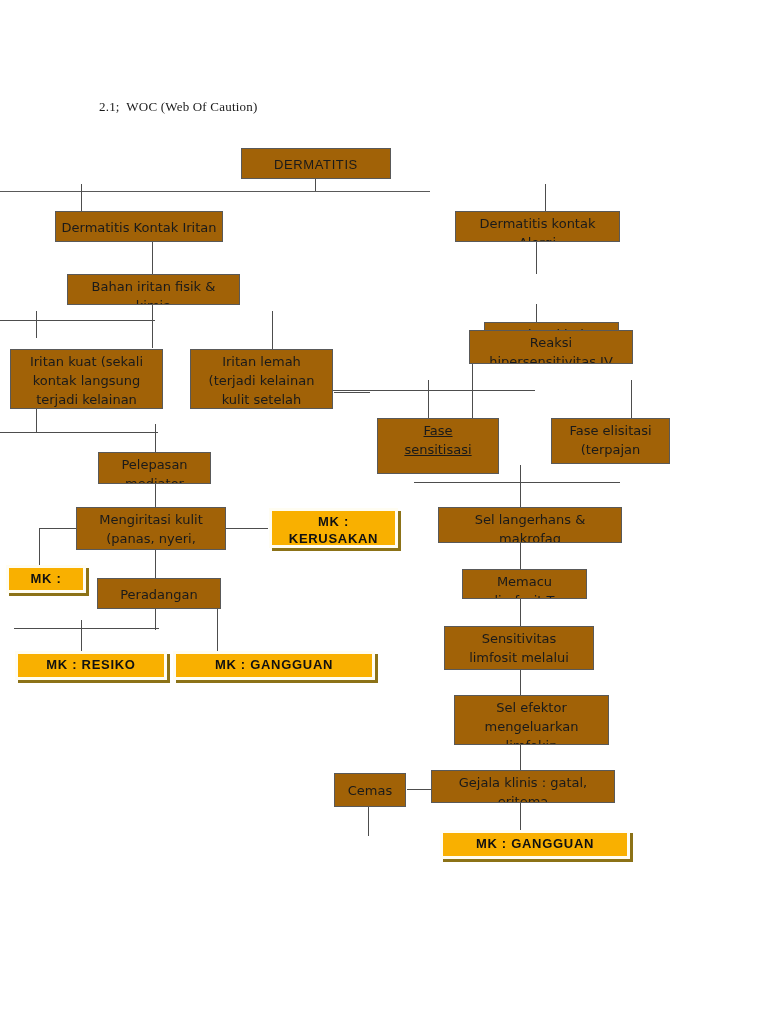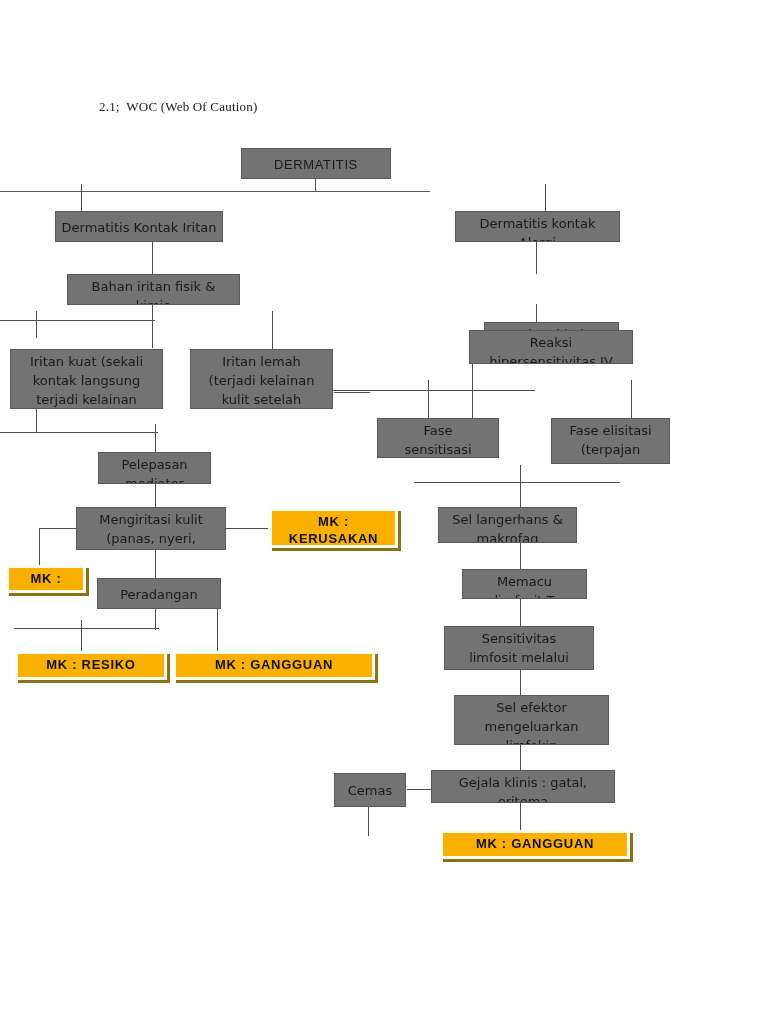"DERMATITIS" .node { background: #737373 -> #a16207 }
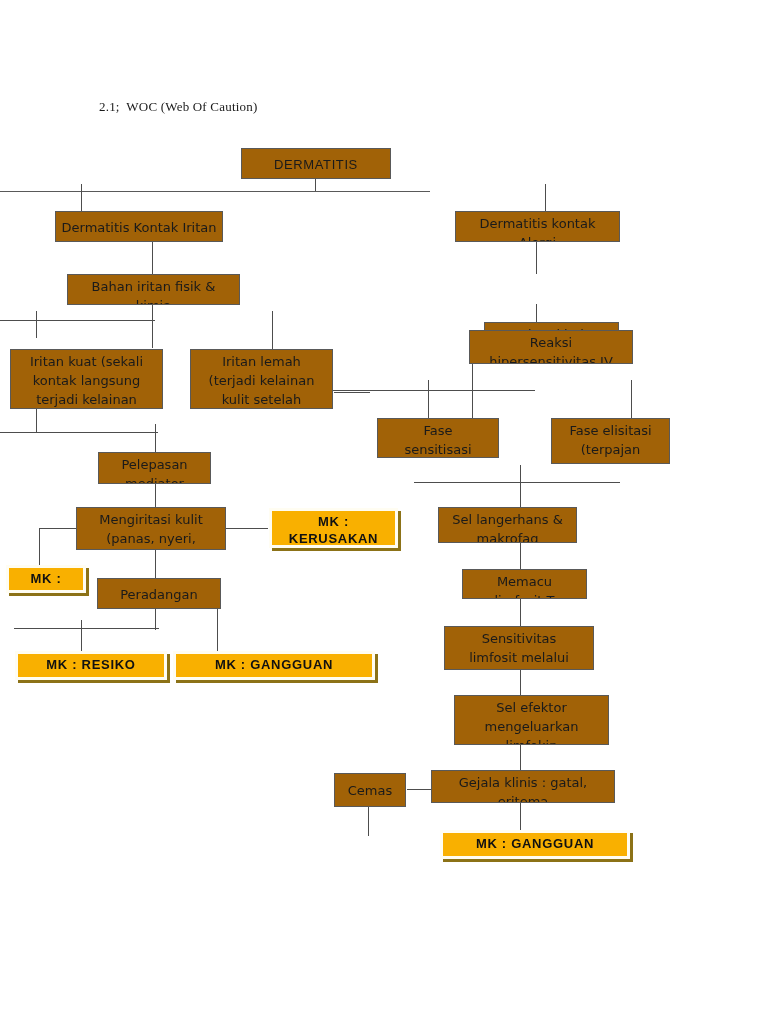"Fase" div.node { height: 40px -> 56px; text-decoration: none -> underline }
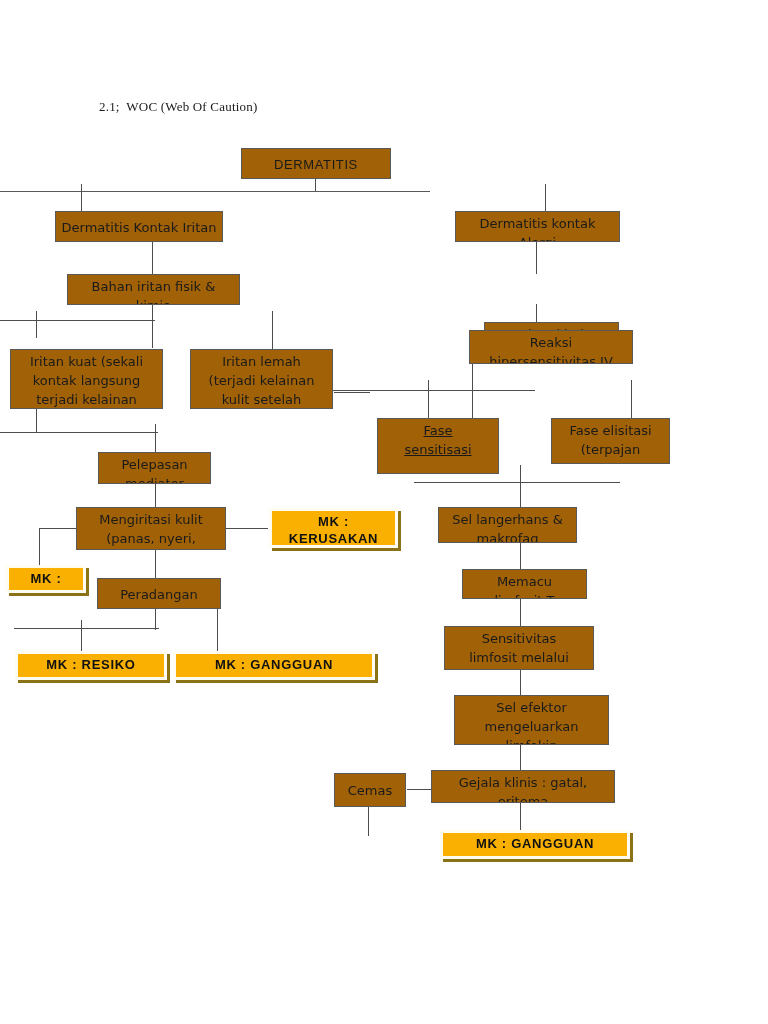"Sel langerhans &" div.node { width: 139px -> 184px }
